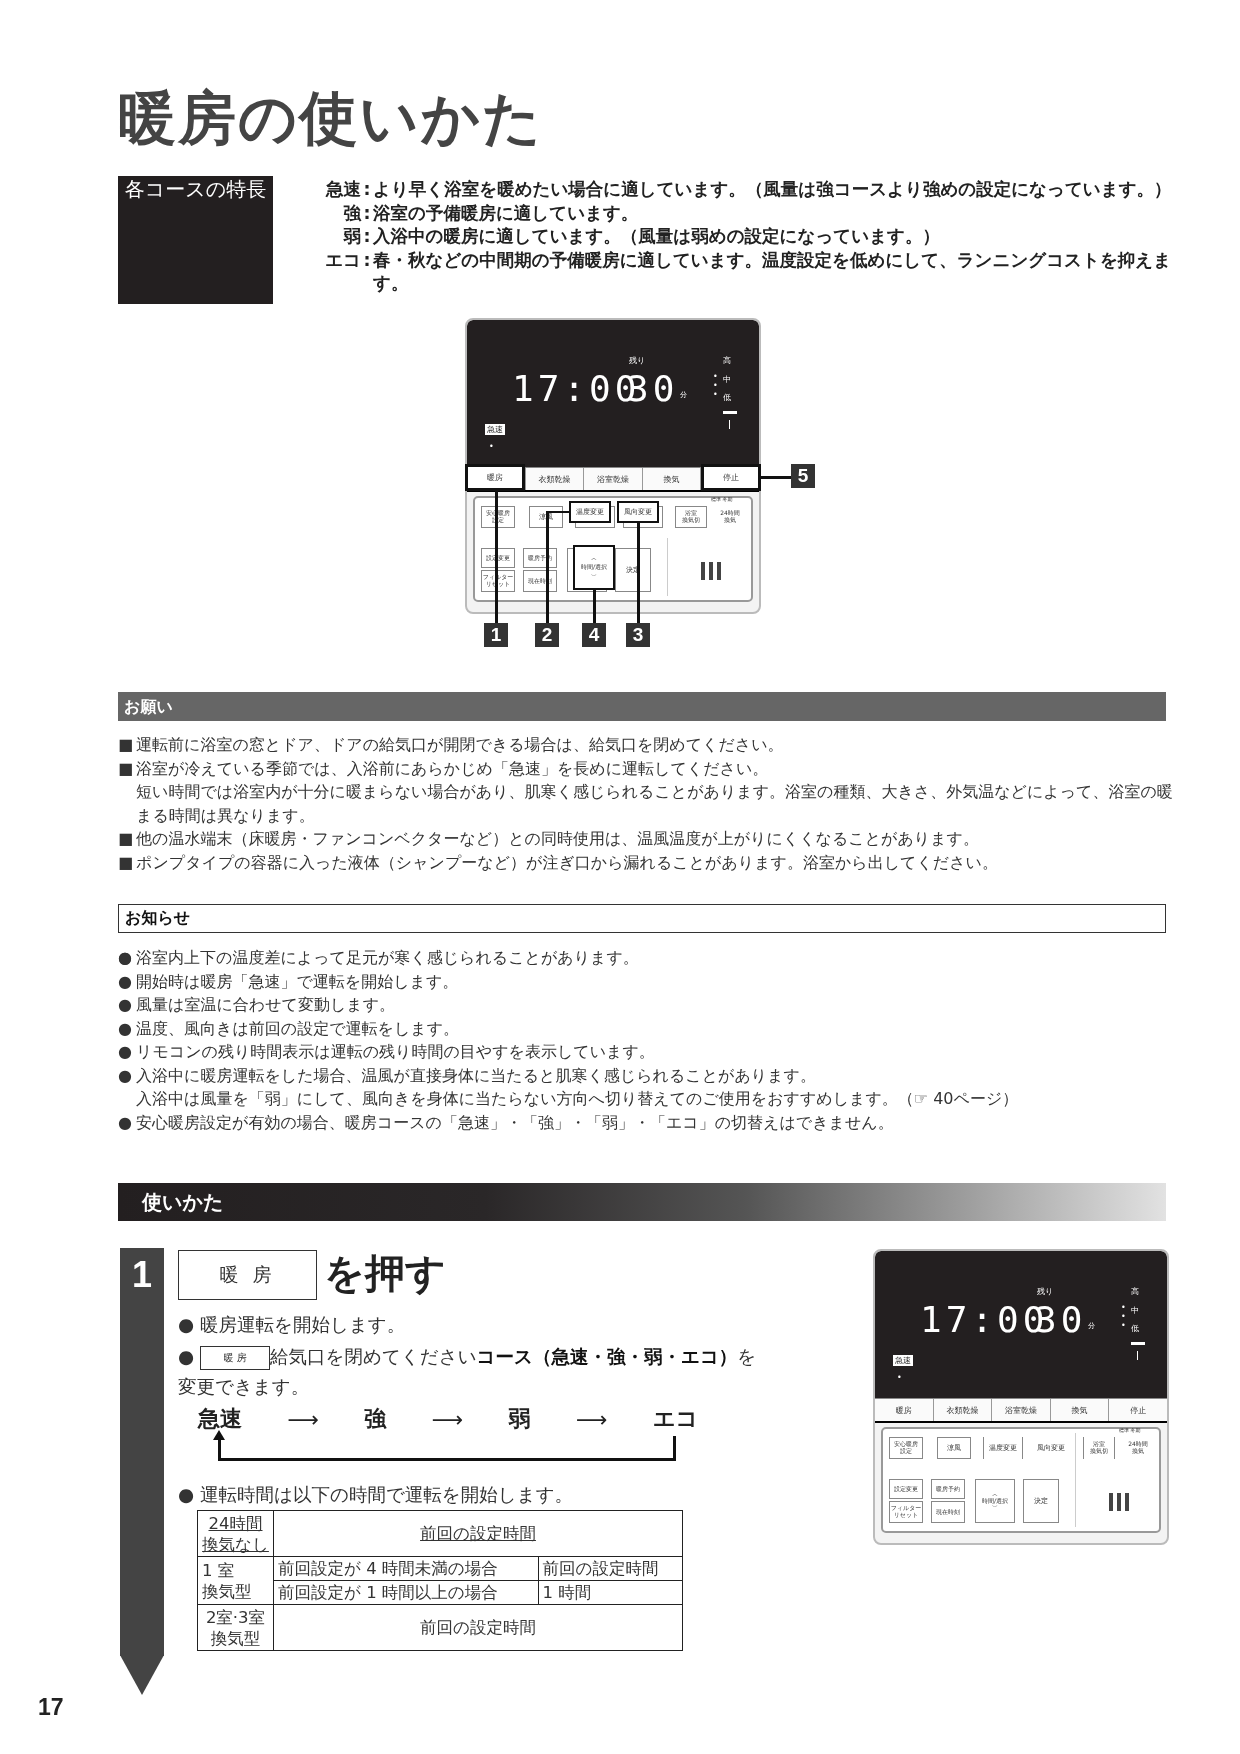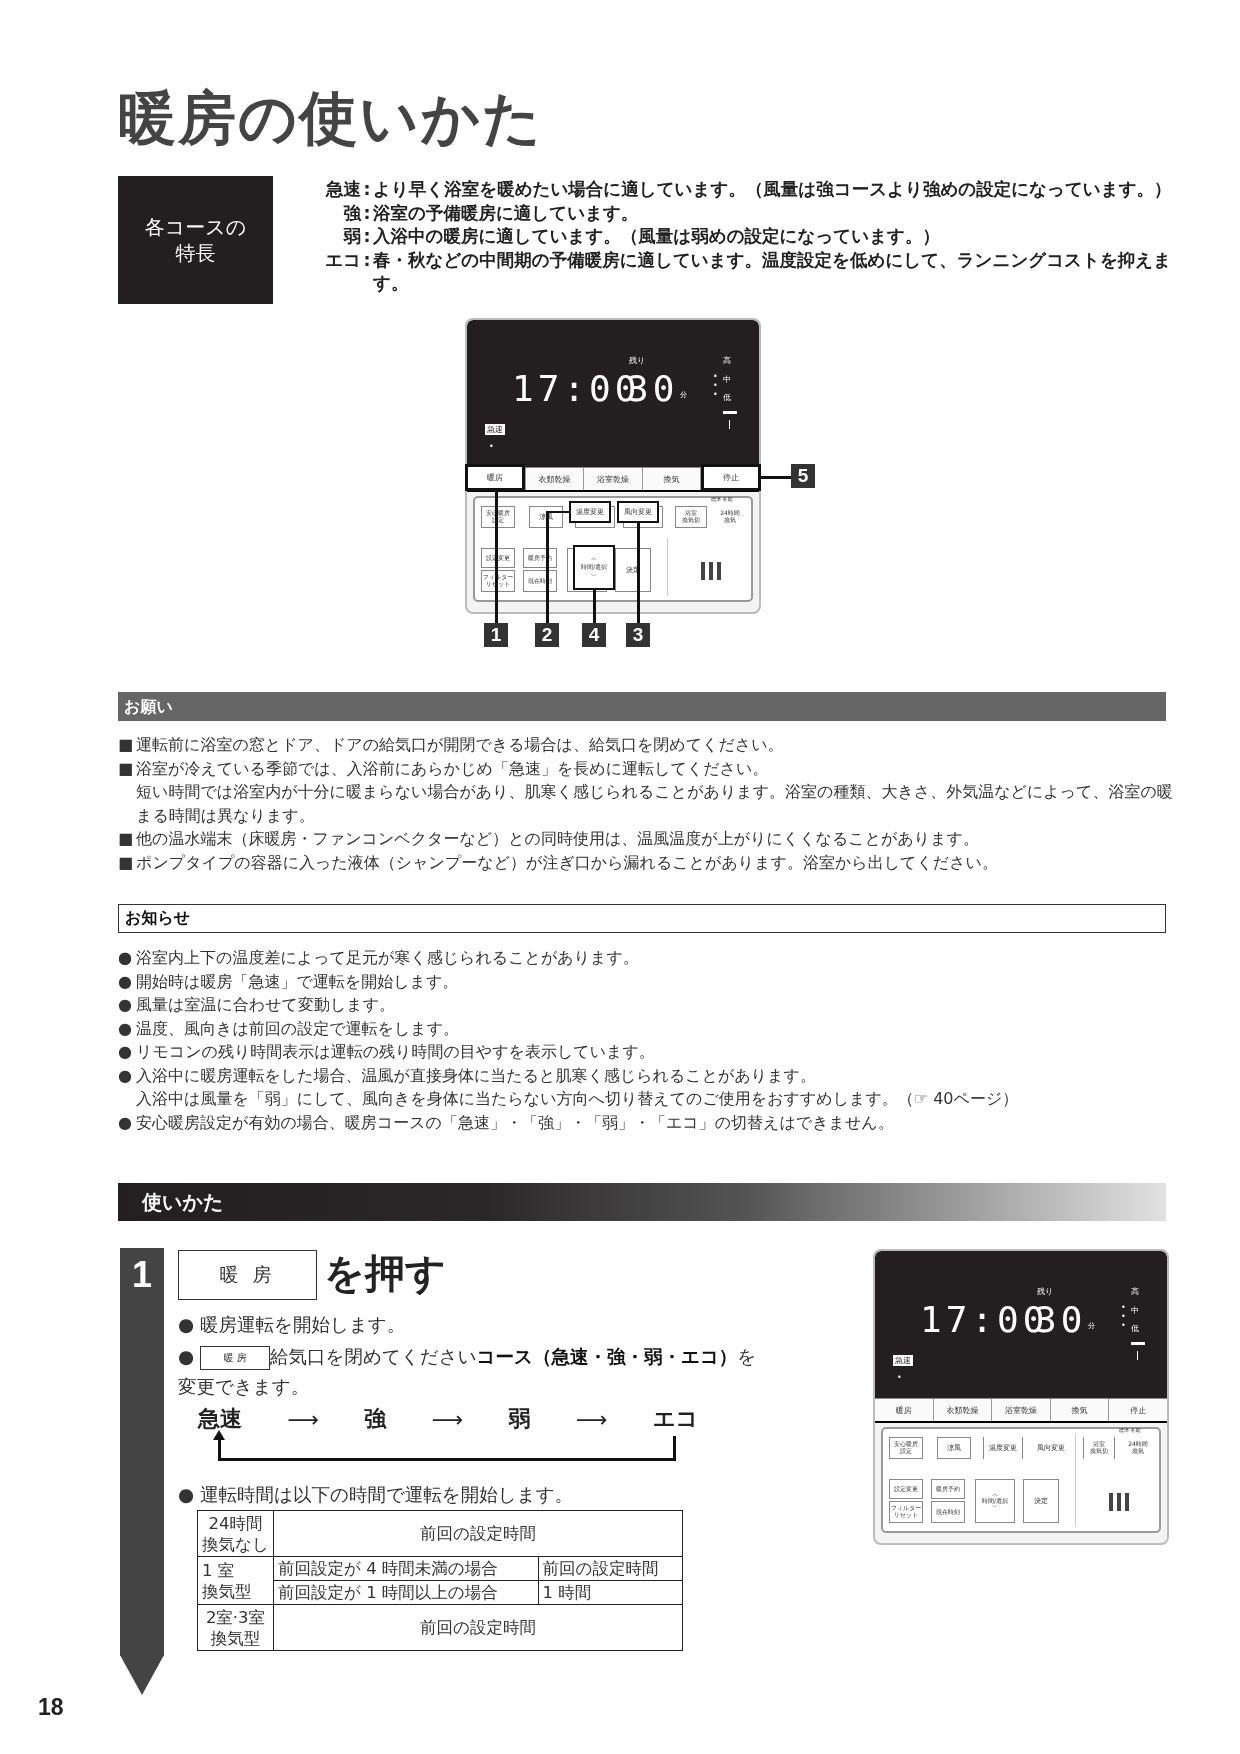"各コースの" .course-box { flex-direction: column -> none }
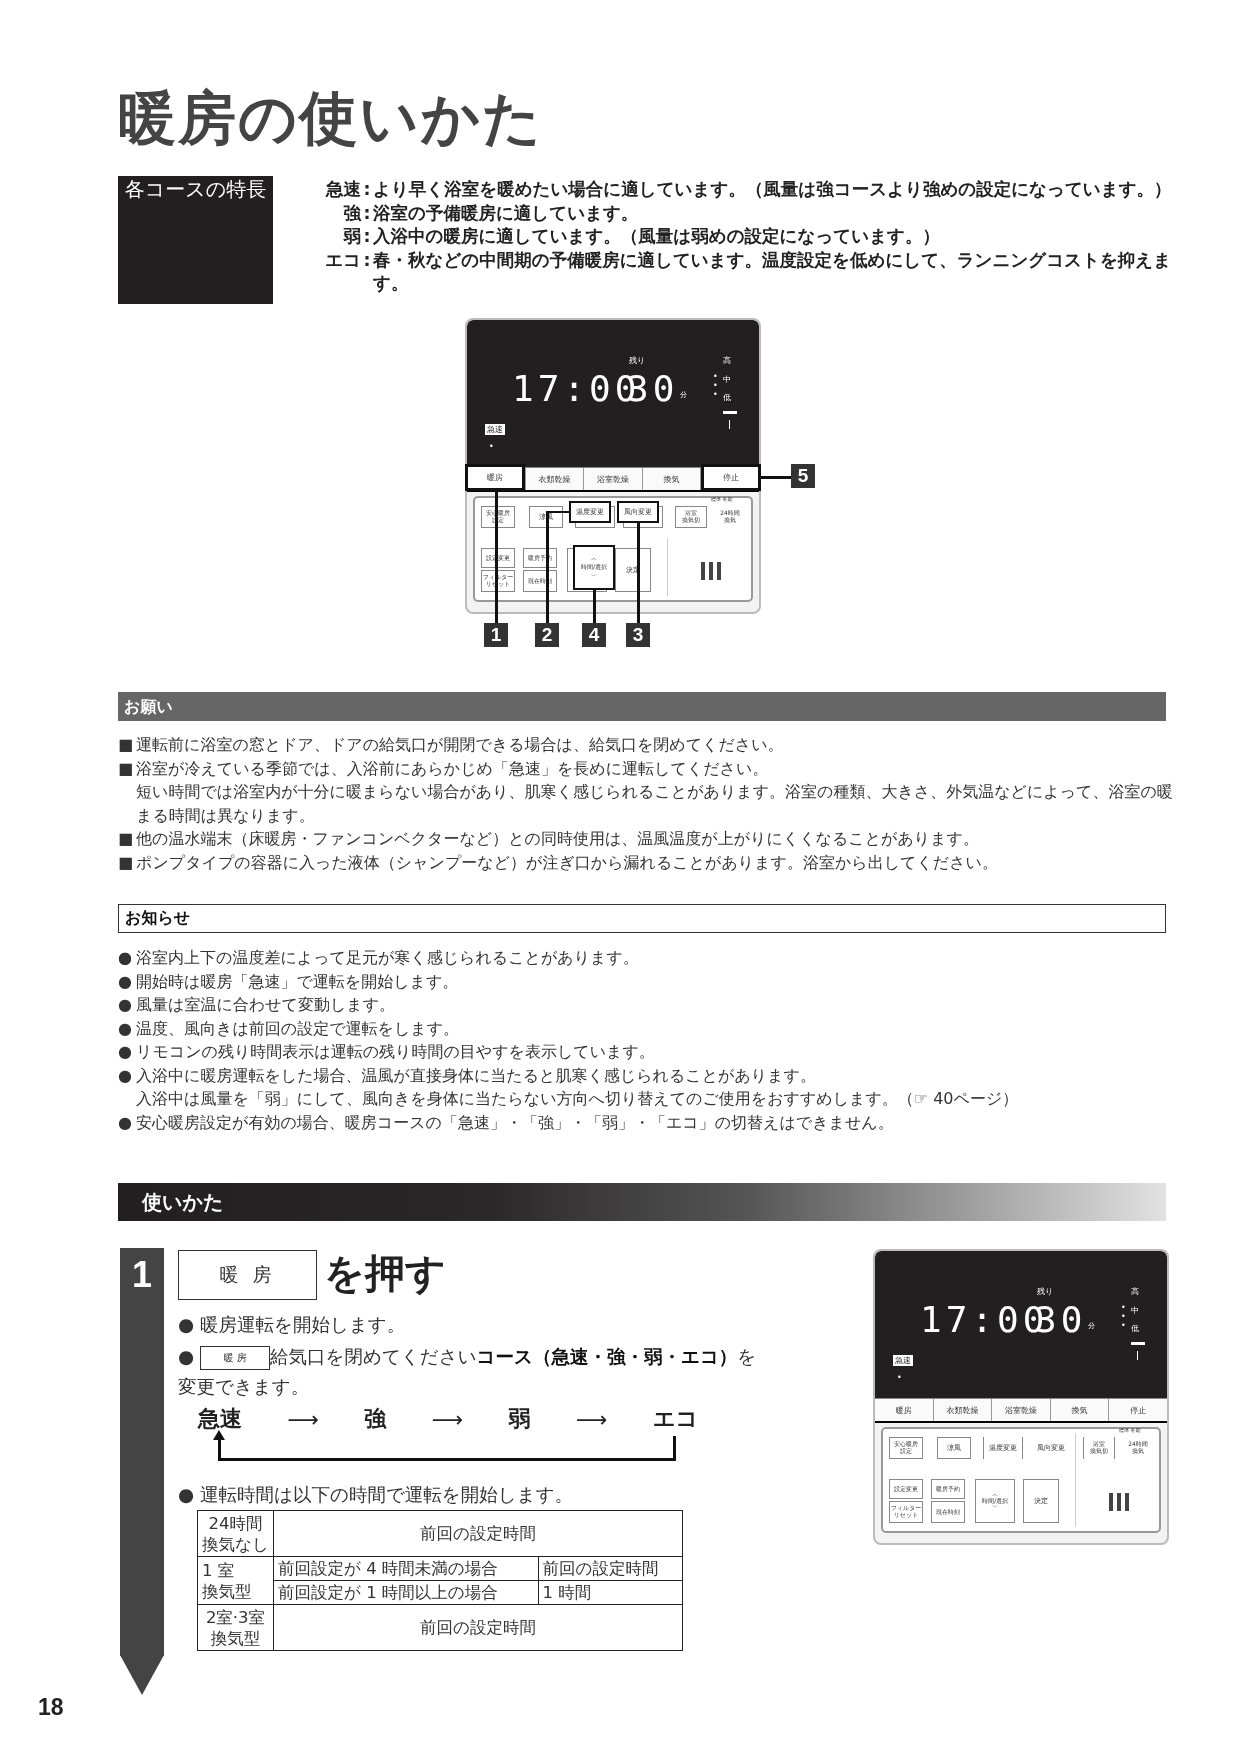"24時間" tr { text-decoration: none -> underline }
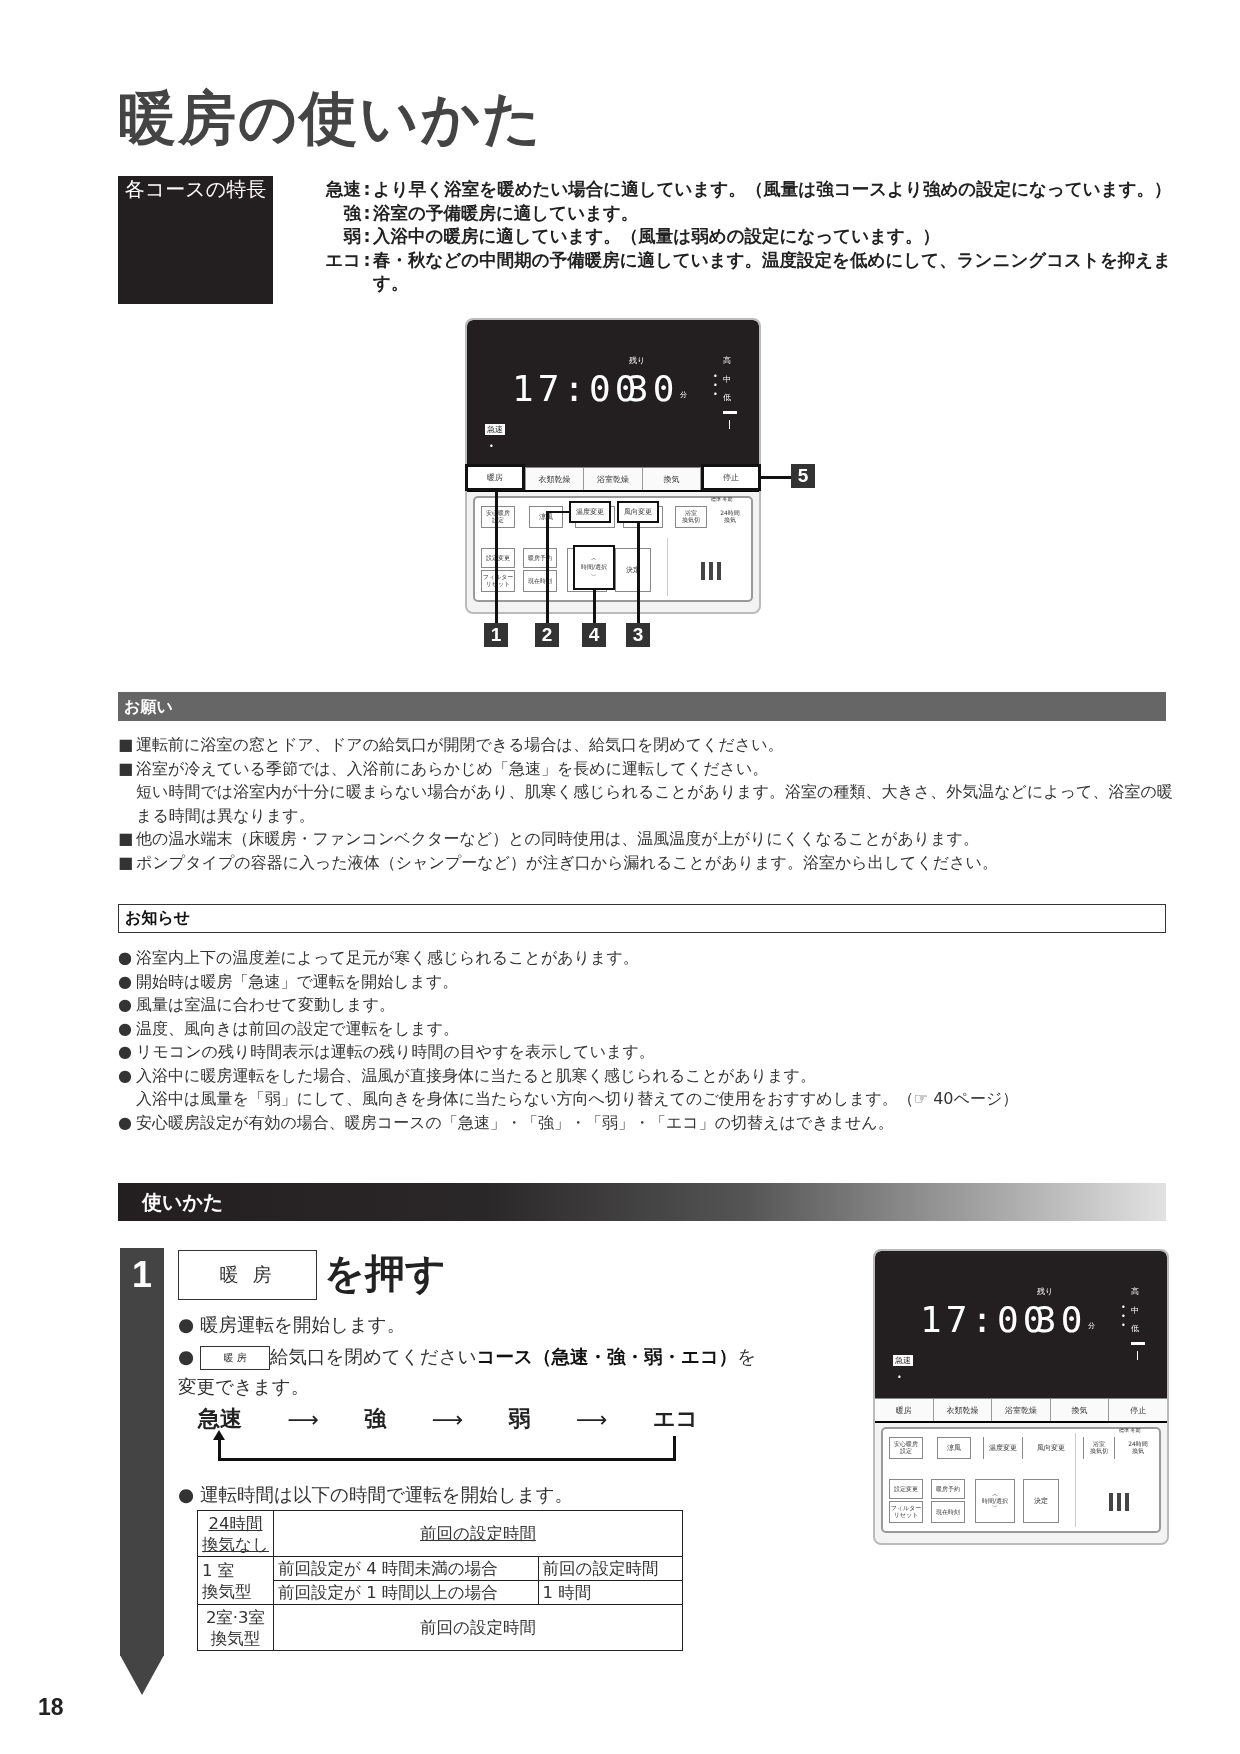"18" div.abs { text: 18 -> 17 }
